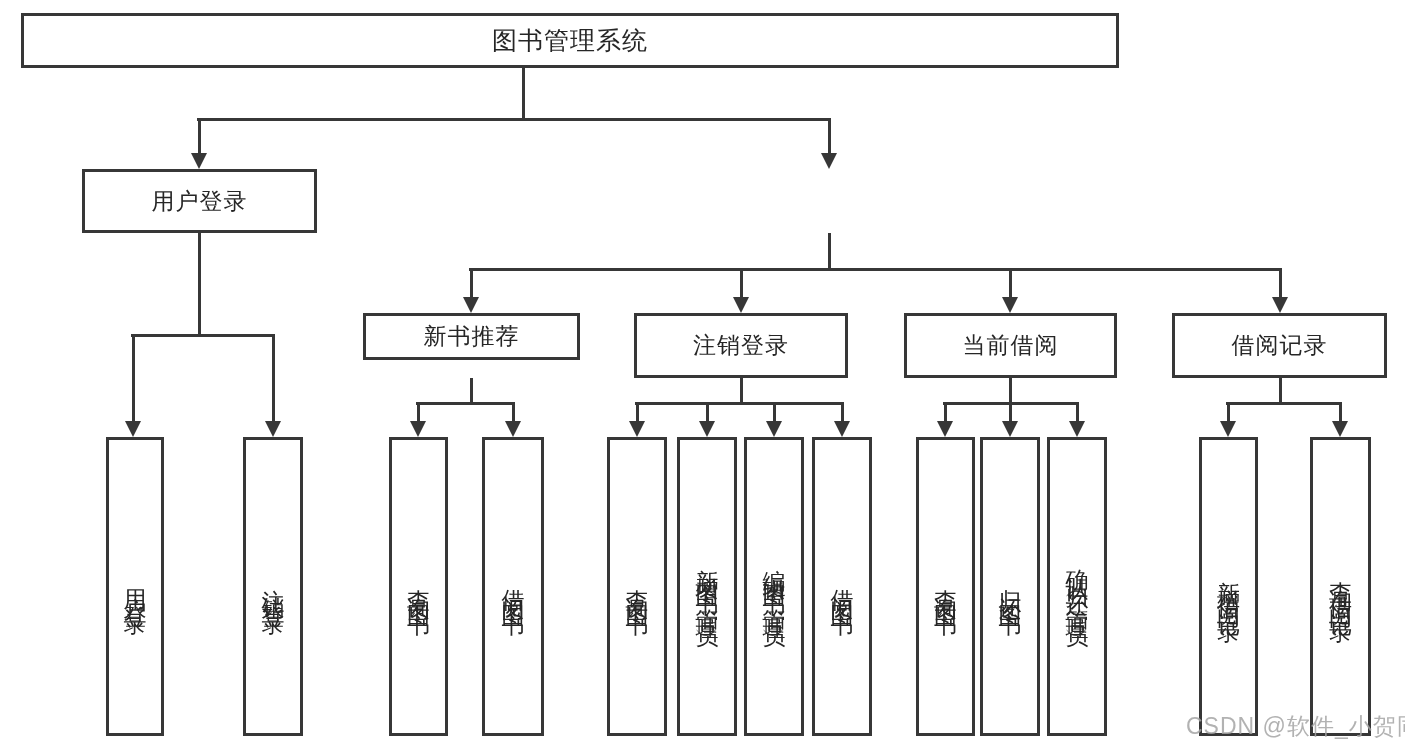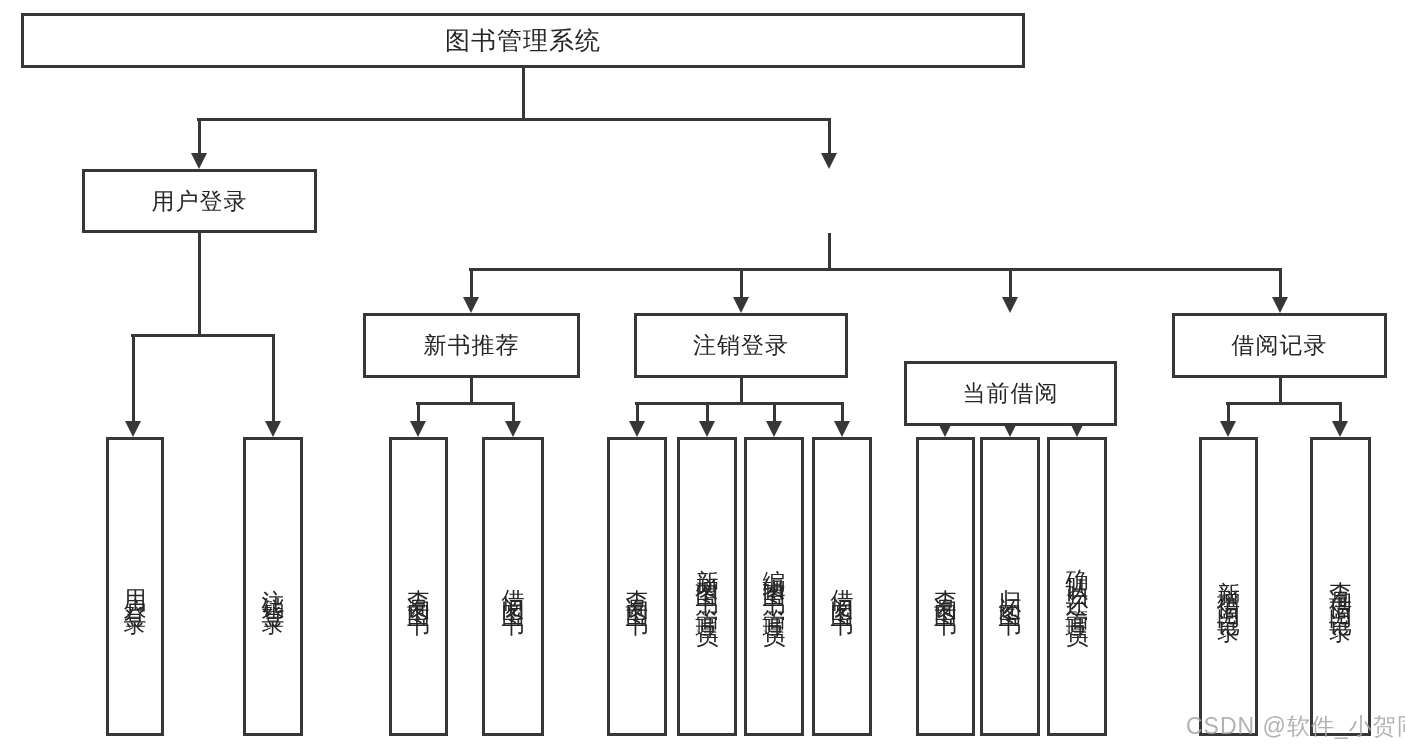"图书管理系统" div.box { width: 1004px -> 1098px }
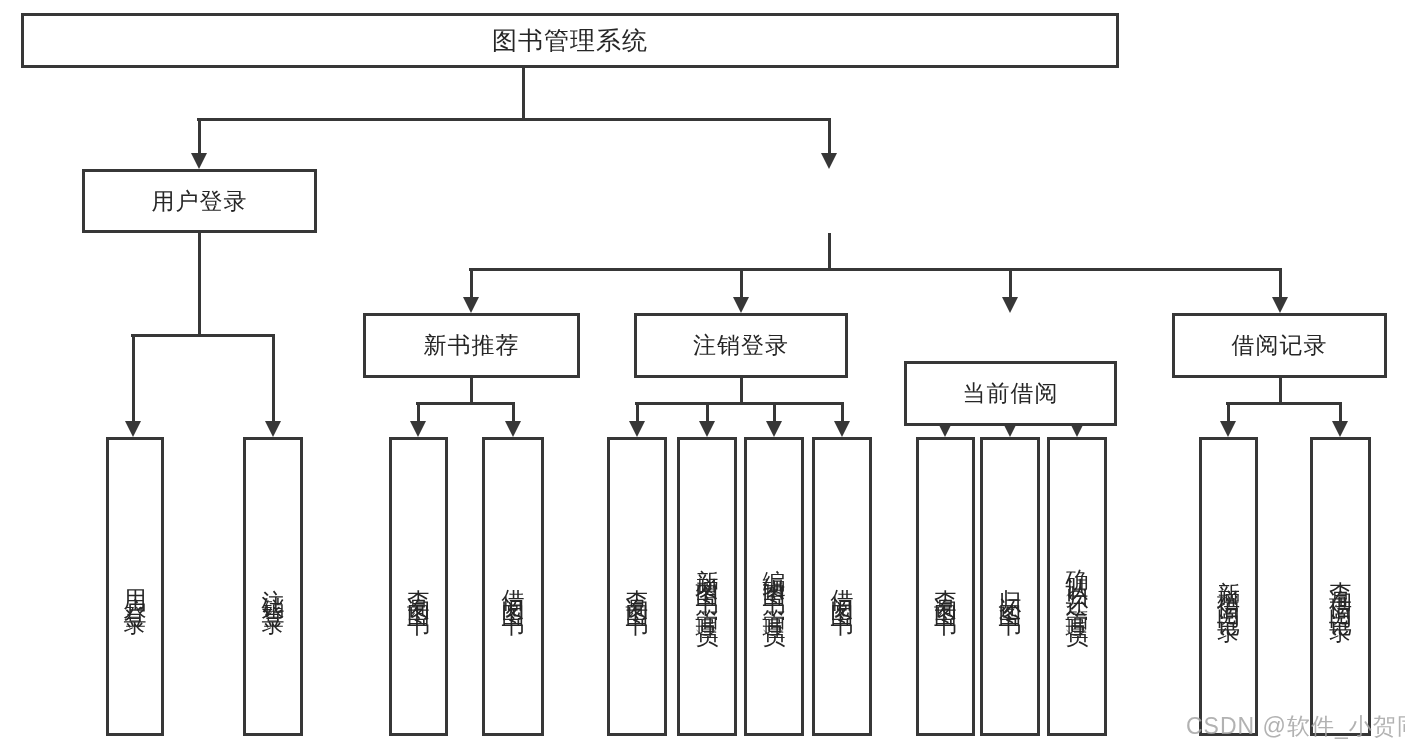"新书推荐" div.box { height: 65px -> 47px }
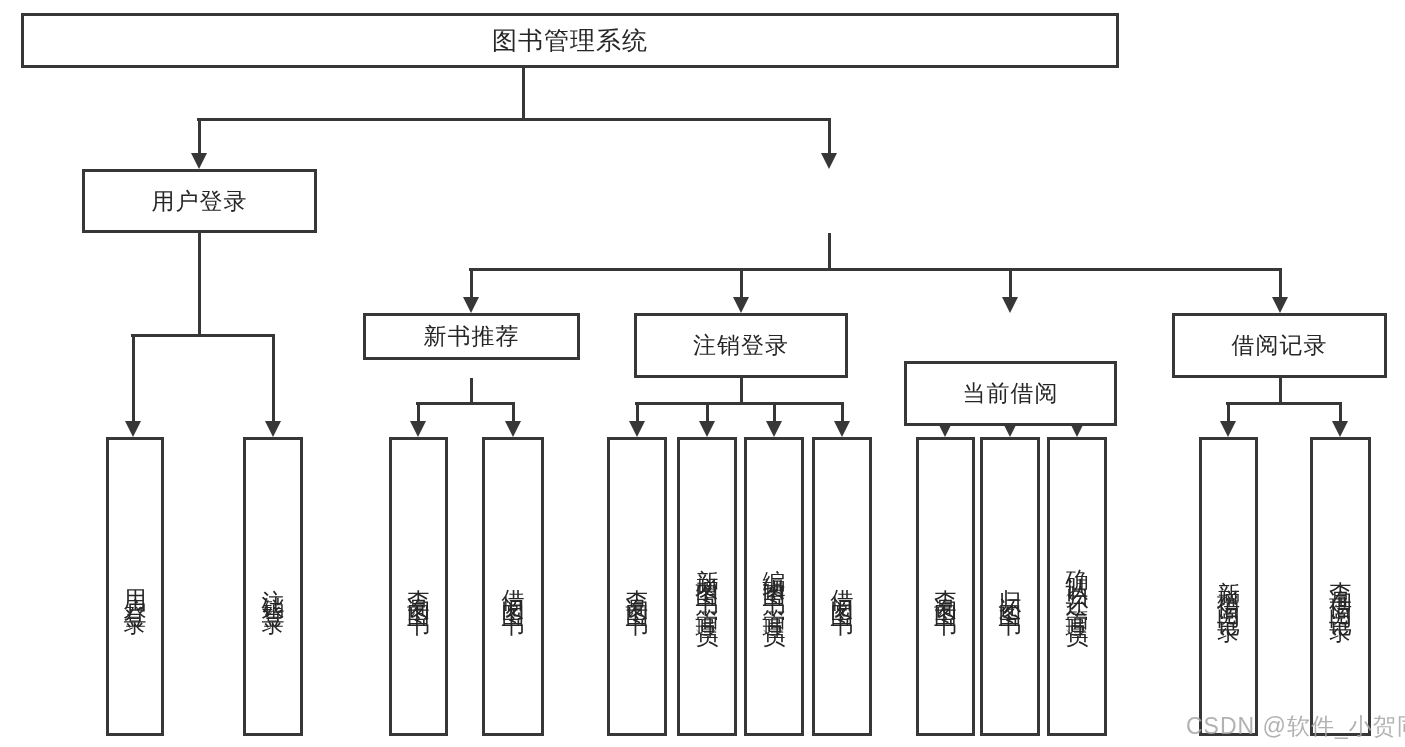"当前借阅" div.box { margin-top: 48px -> none }
